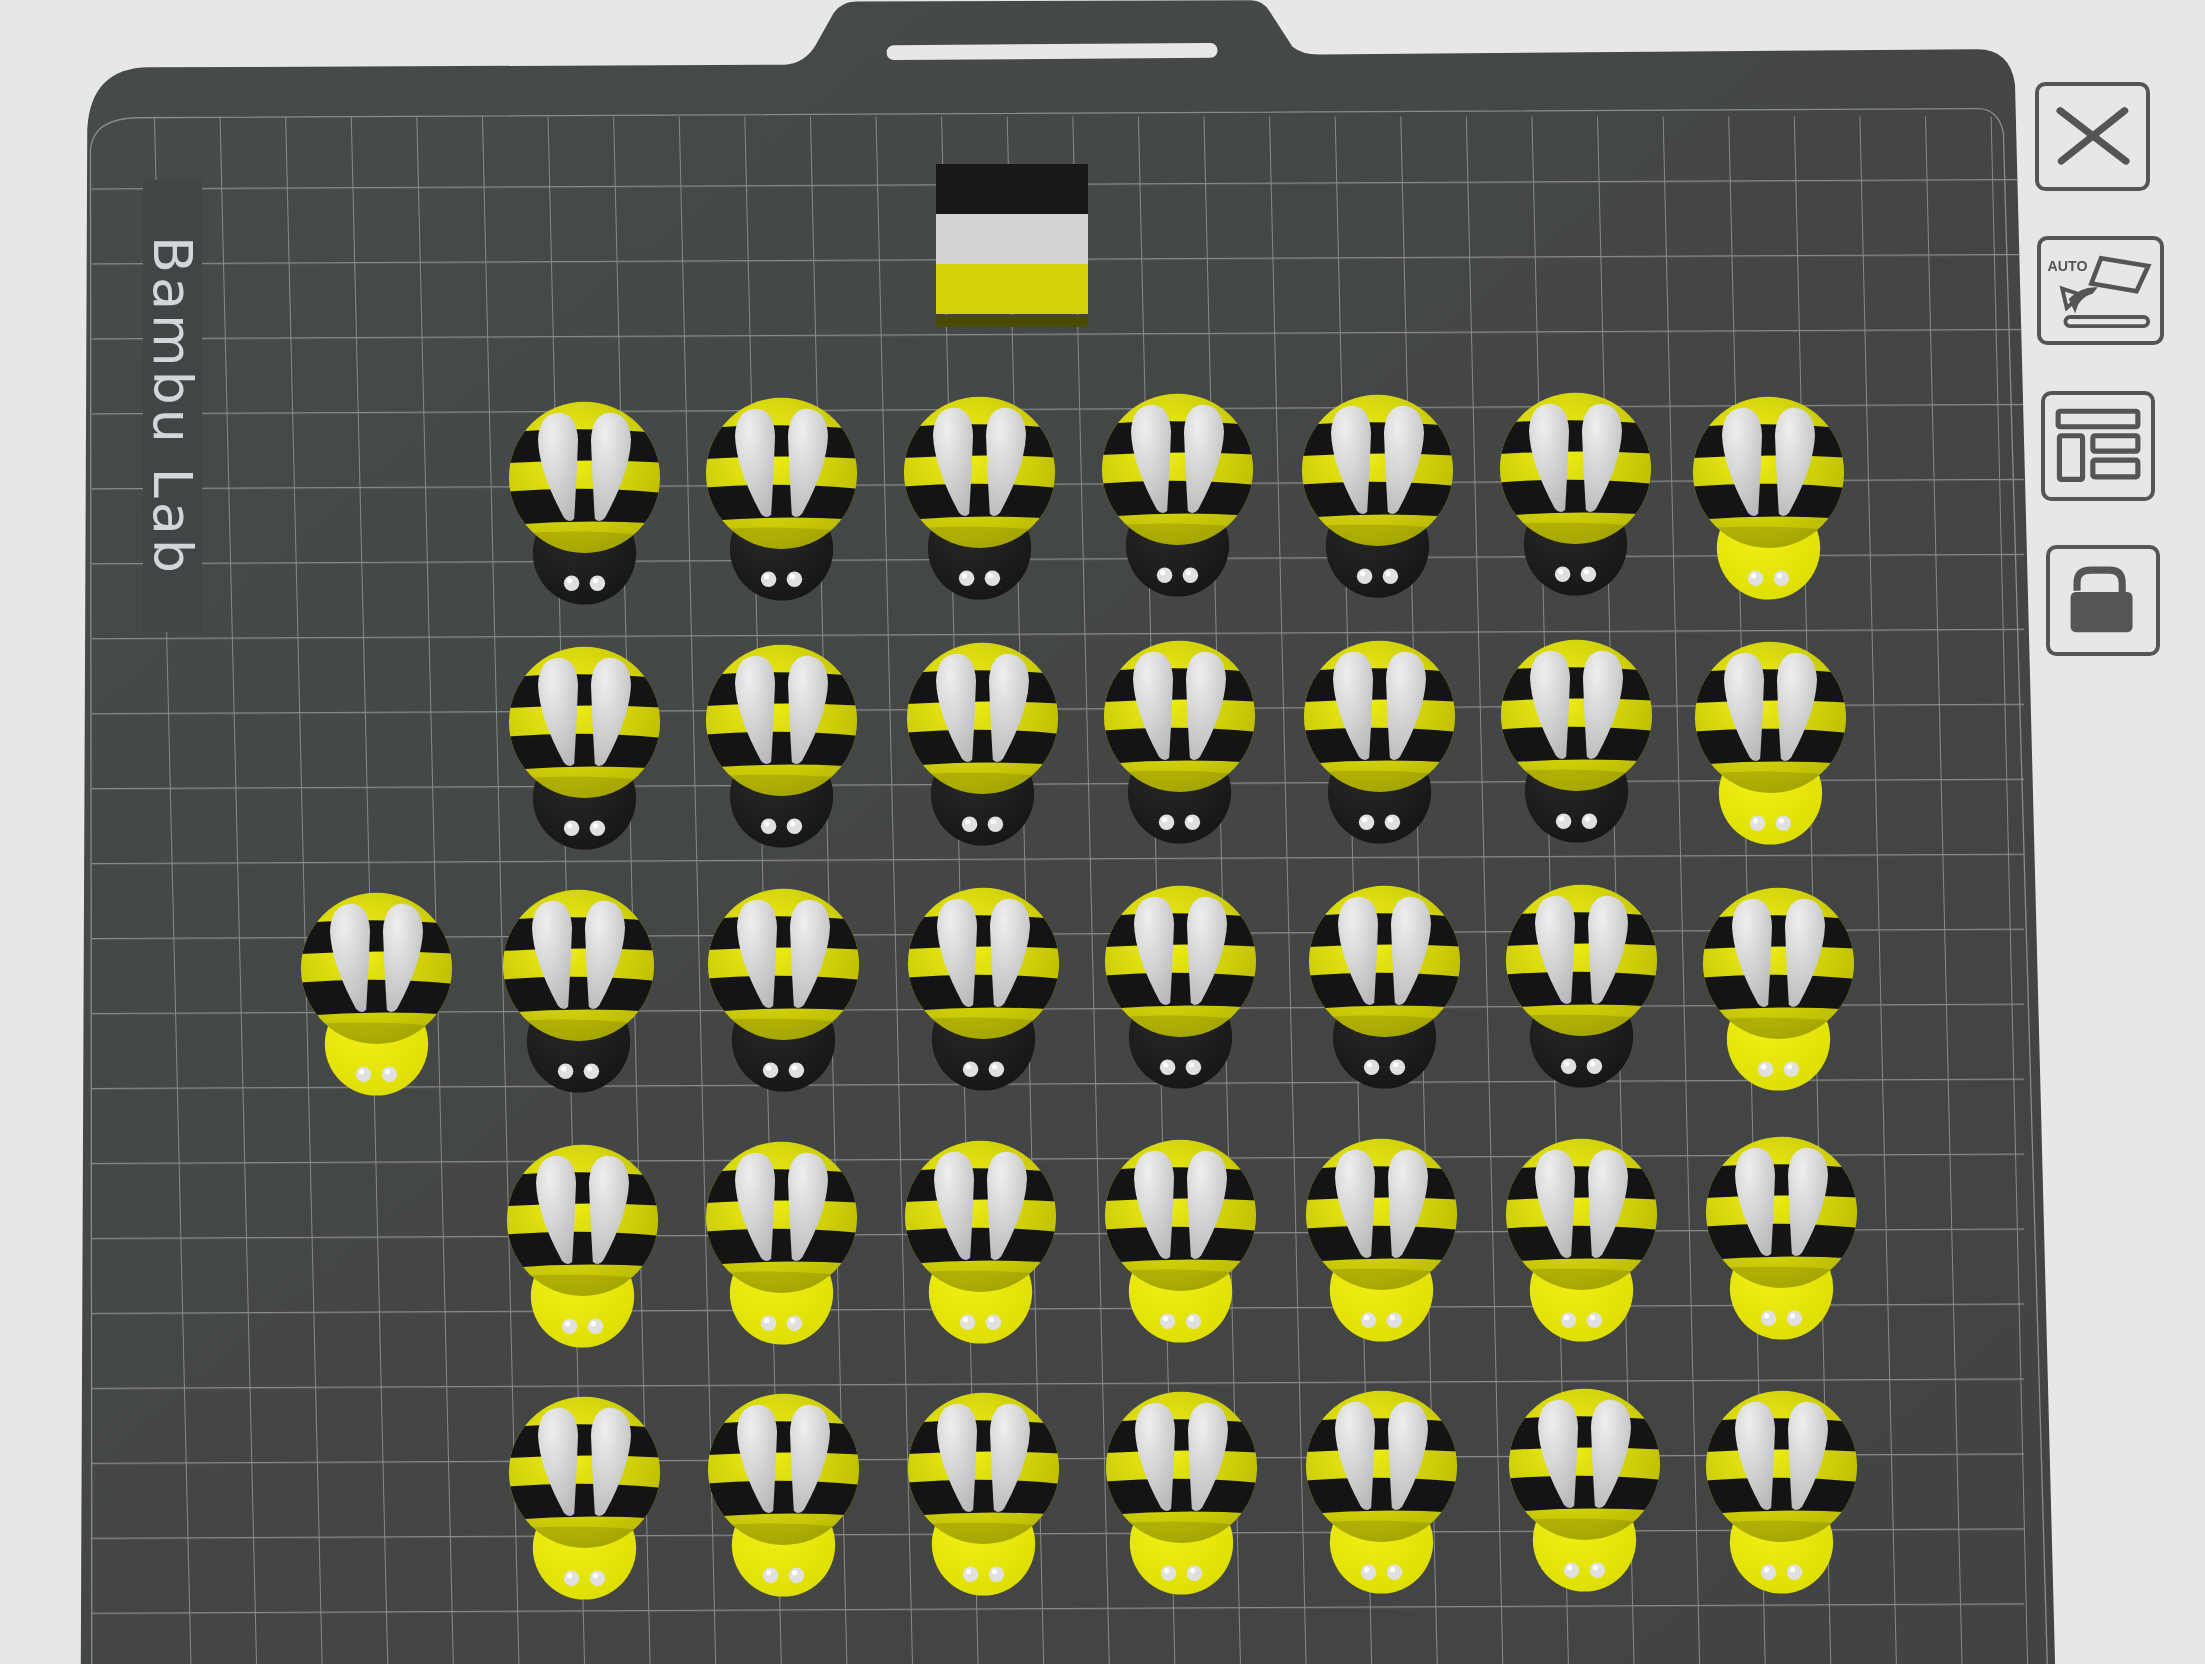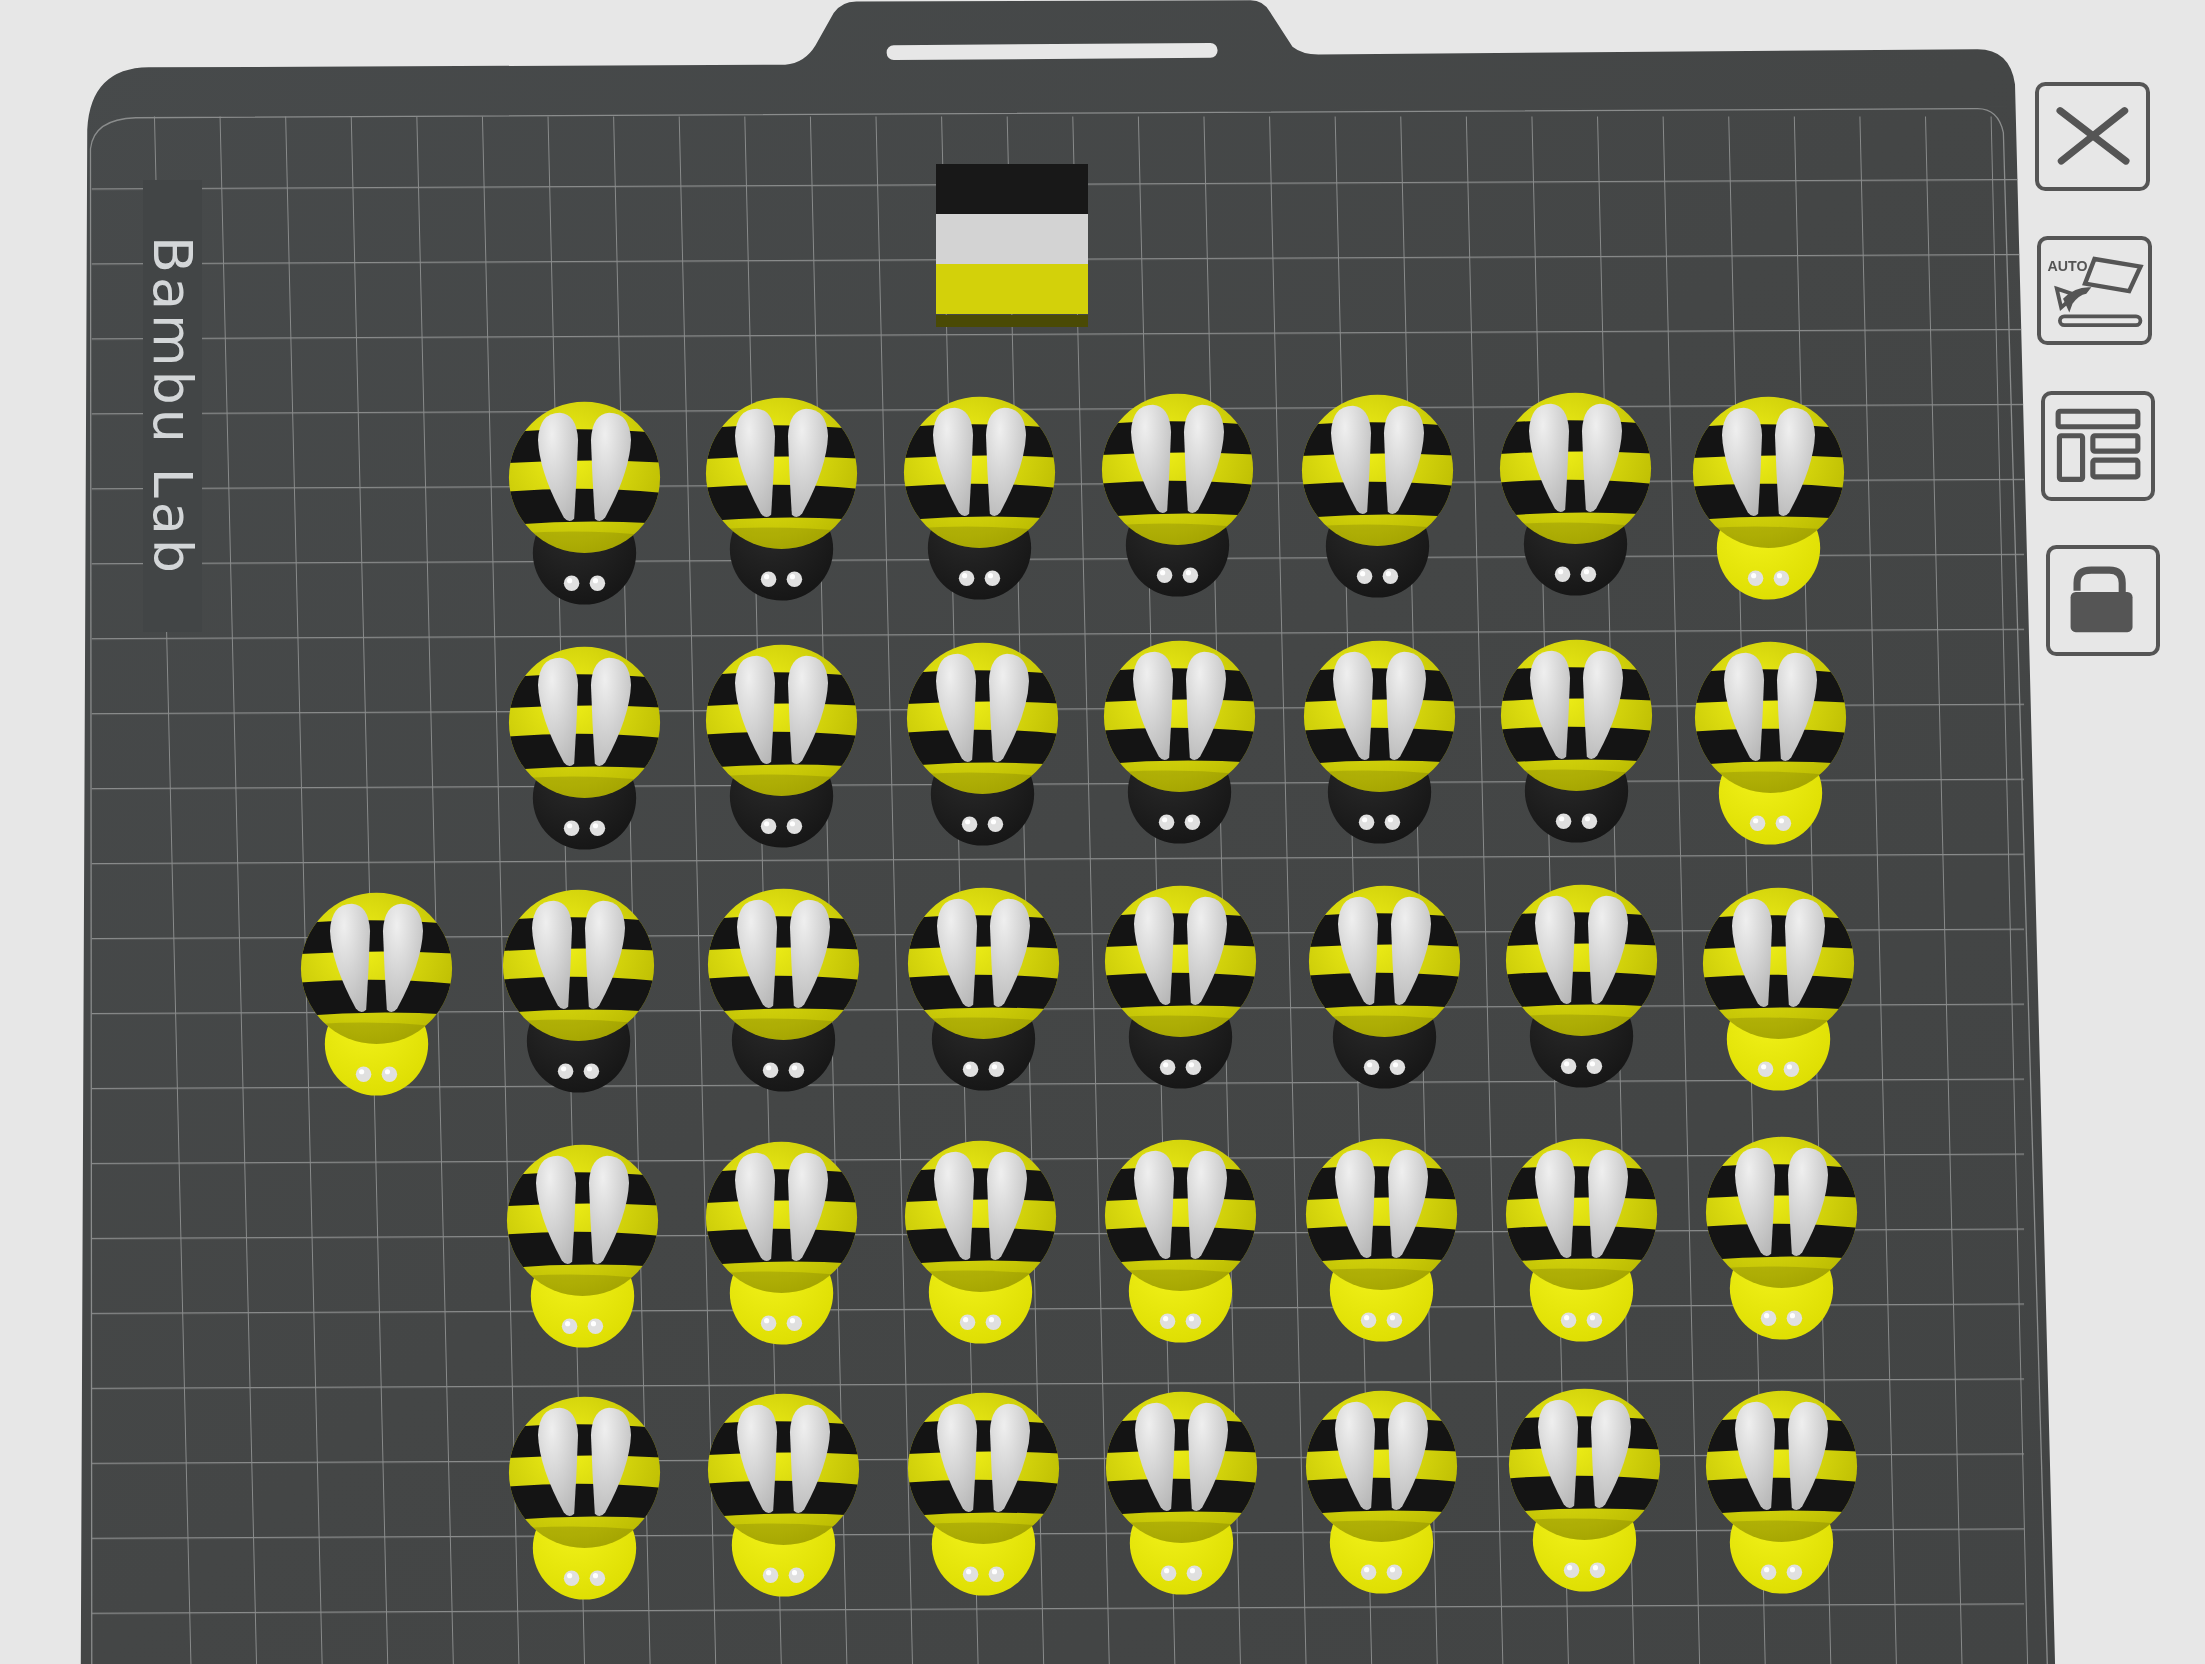"AUTO" div.toolbar-btn { width: 115px -> 127px }
